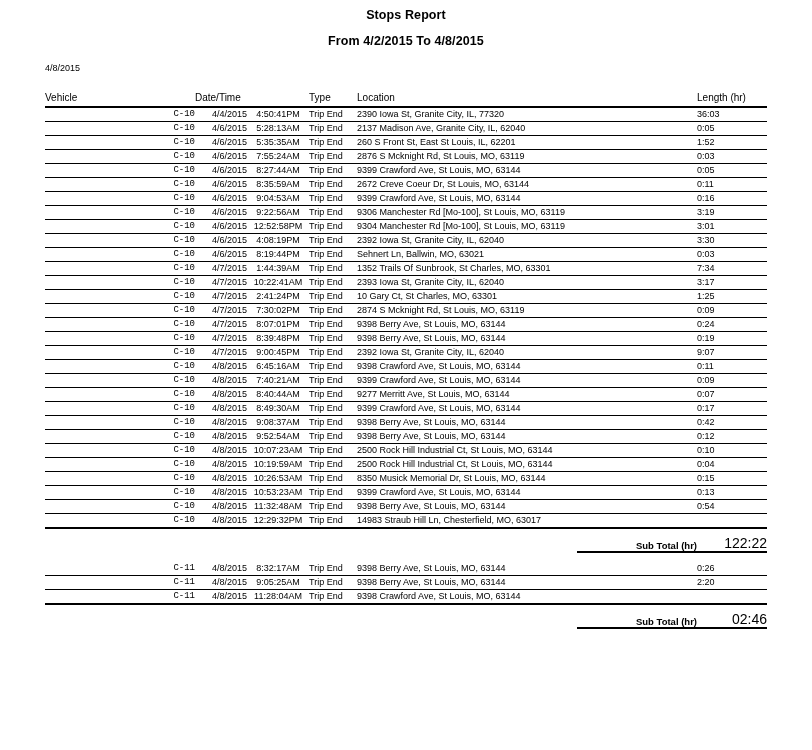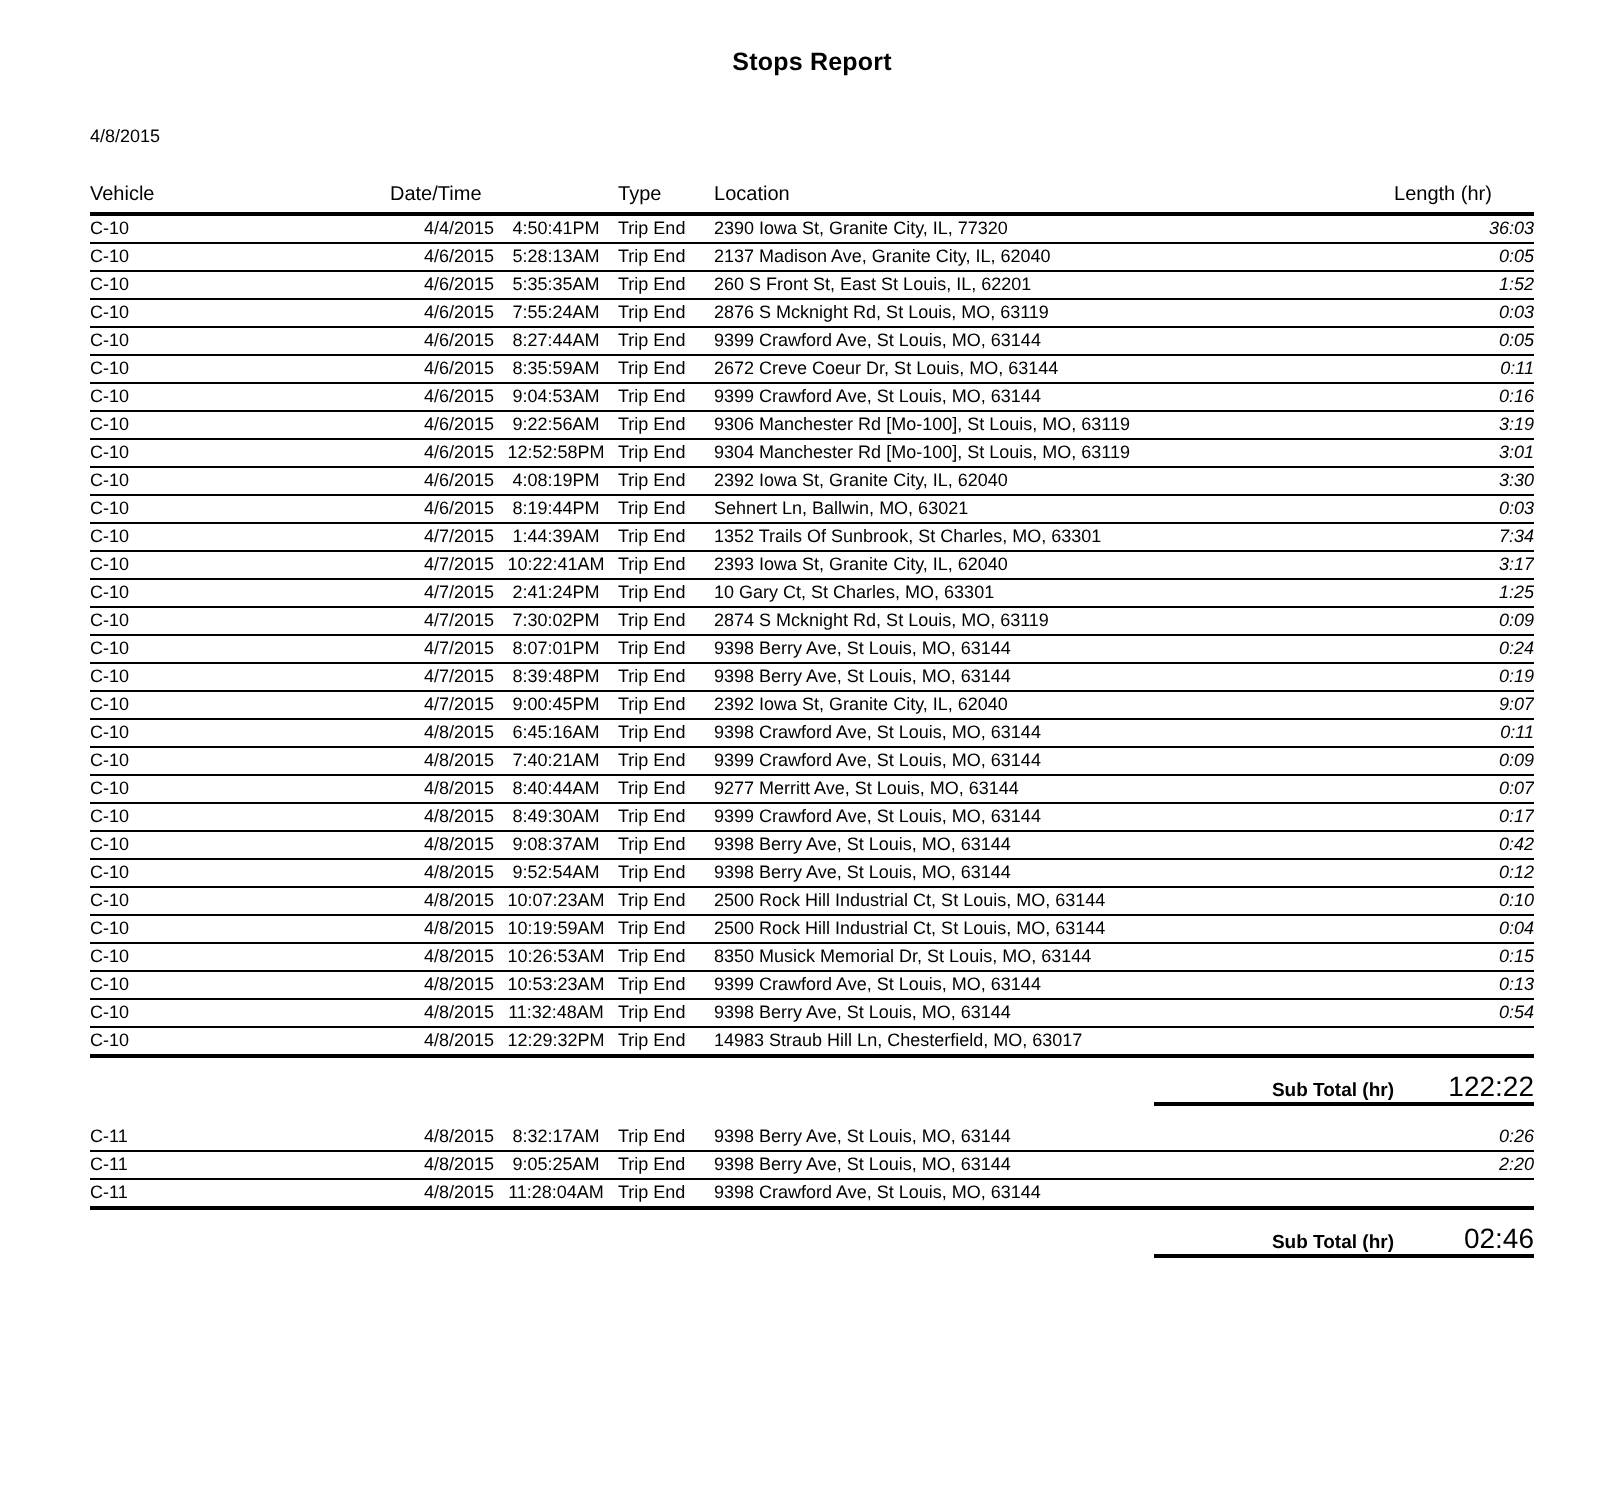"Stops Report" .report-title { padding-top: 24px -> 8px }
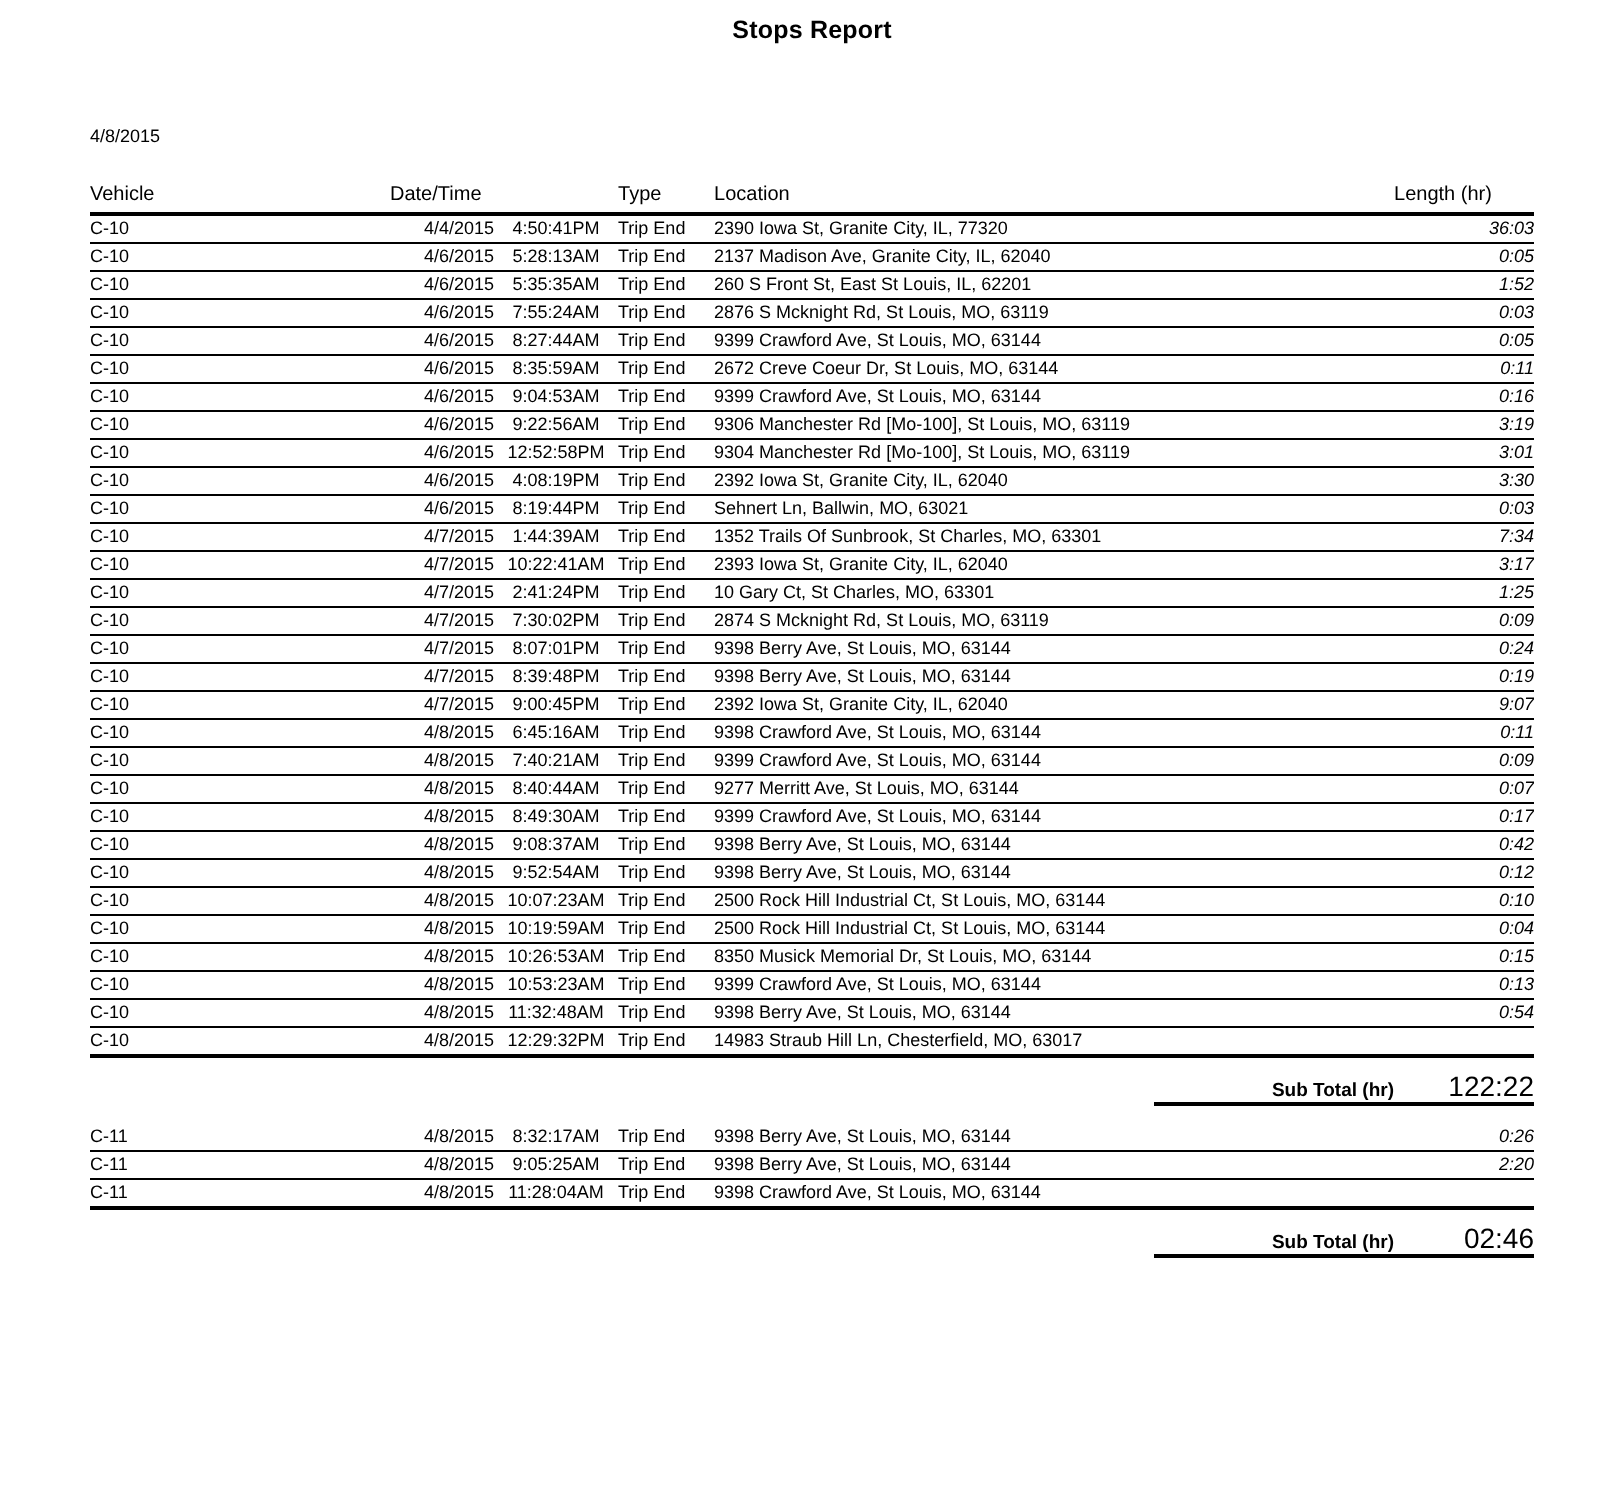"From 4/2/2015 To 4/8/2015" div.report-subtitle { html: none -> <div>From 4/2/2015 To 4/8/2015</div> }
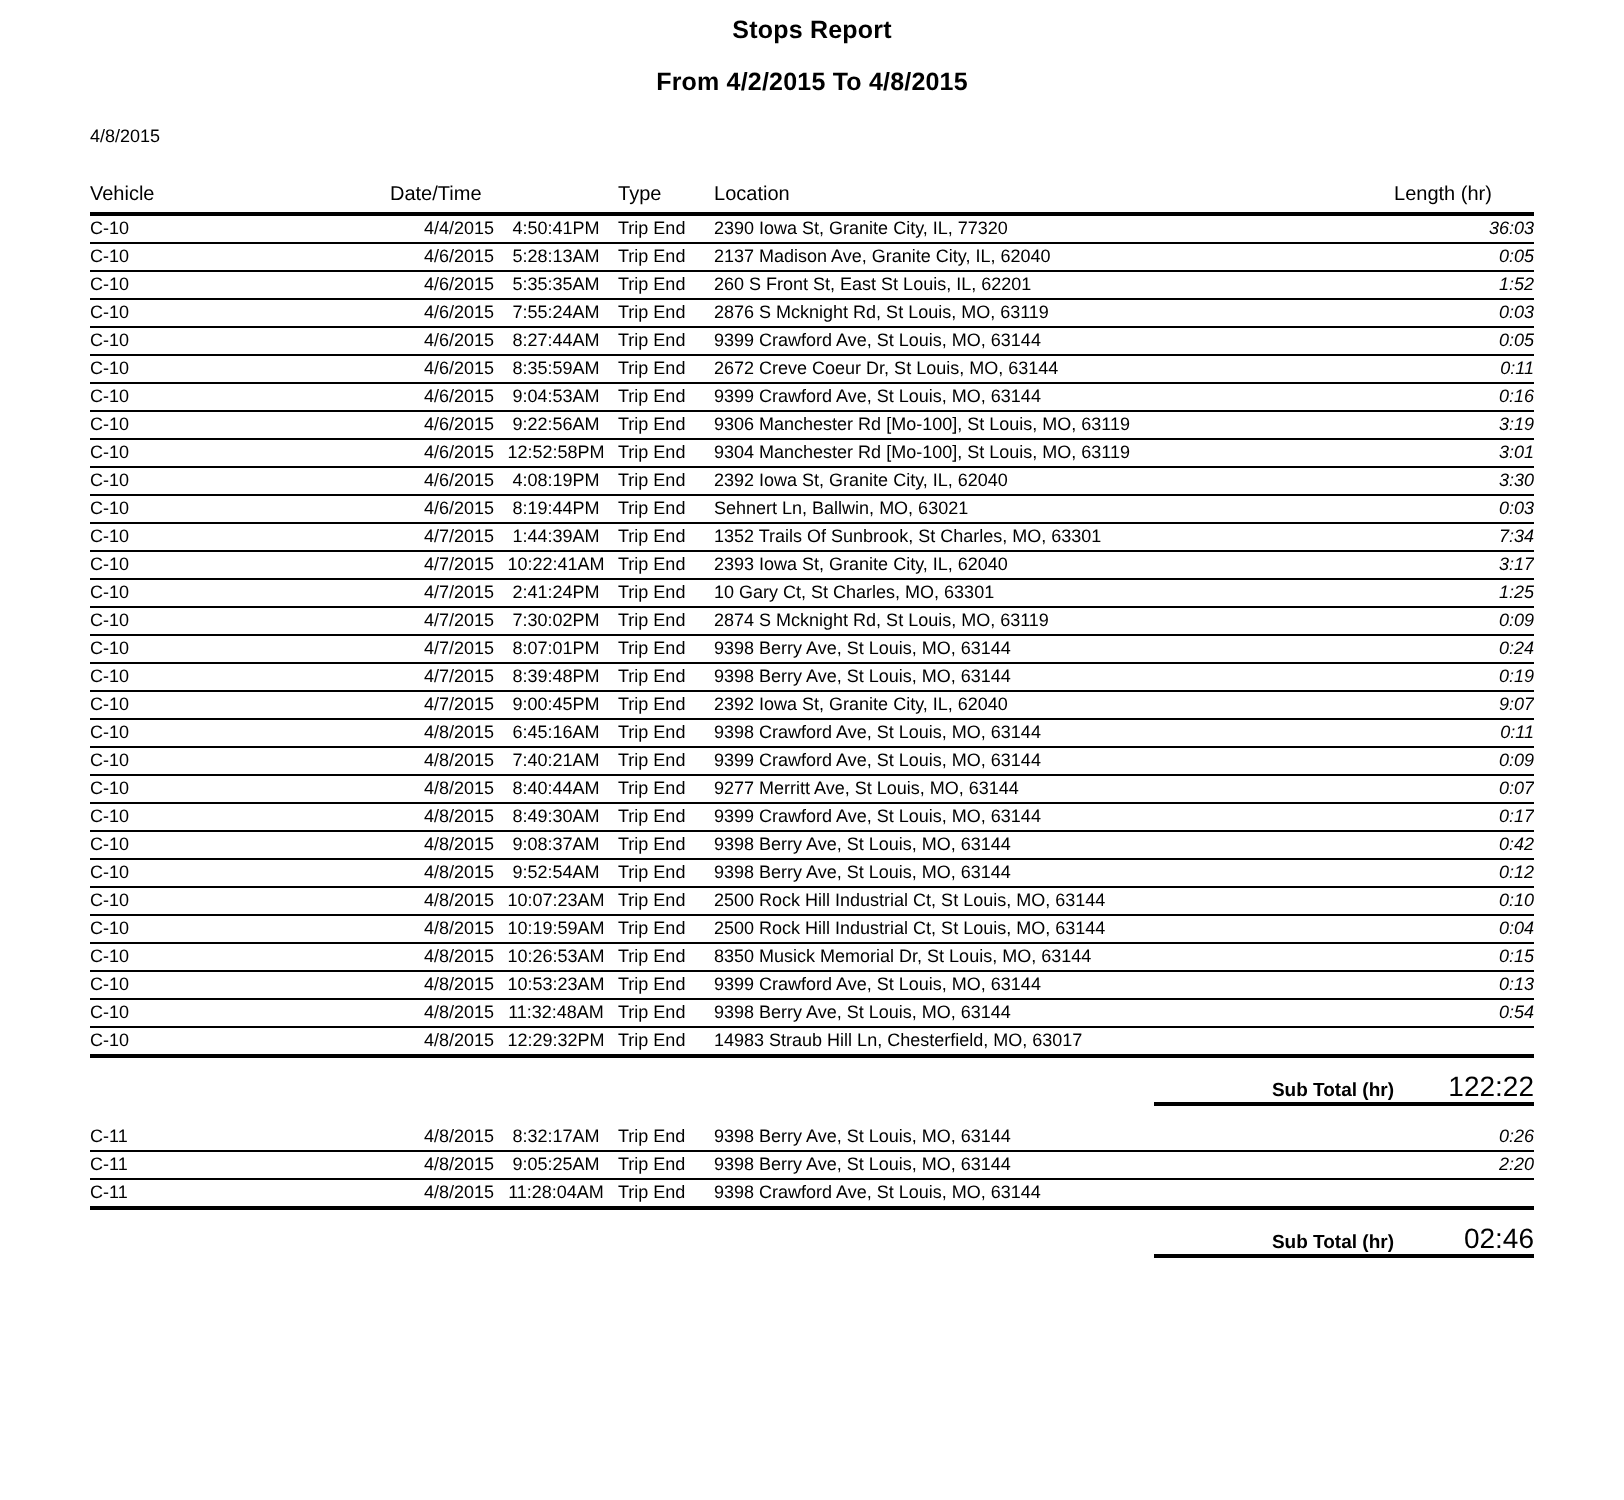"C-10" td.v-vehicle { font-family: none -> Liberation Mono, monospace; text-align: left -> right }
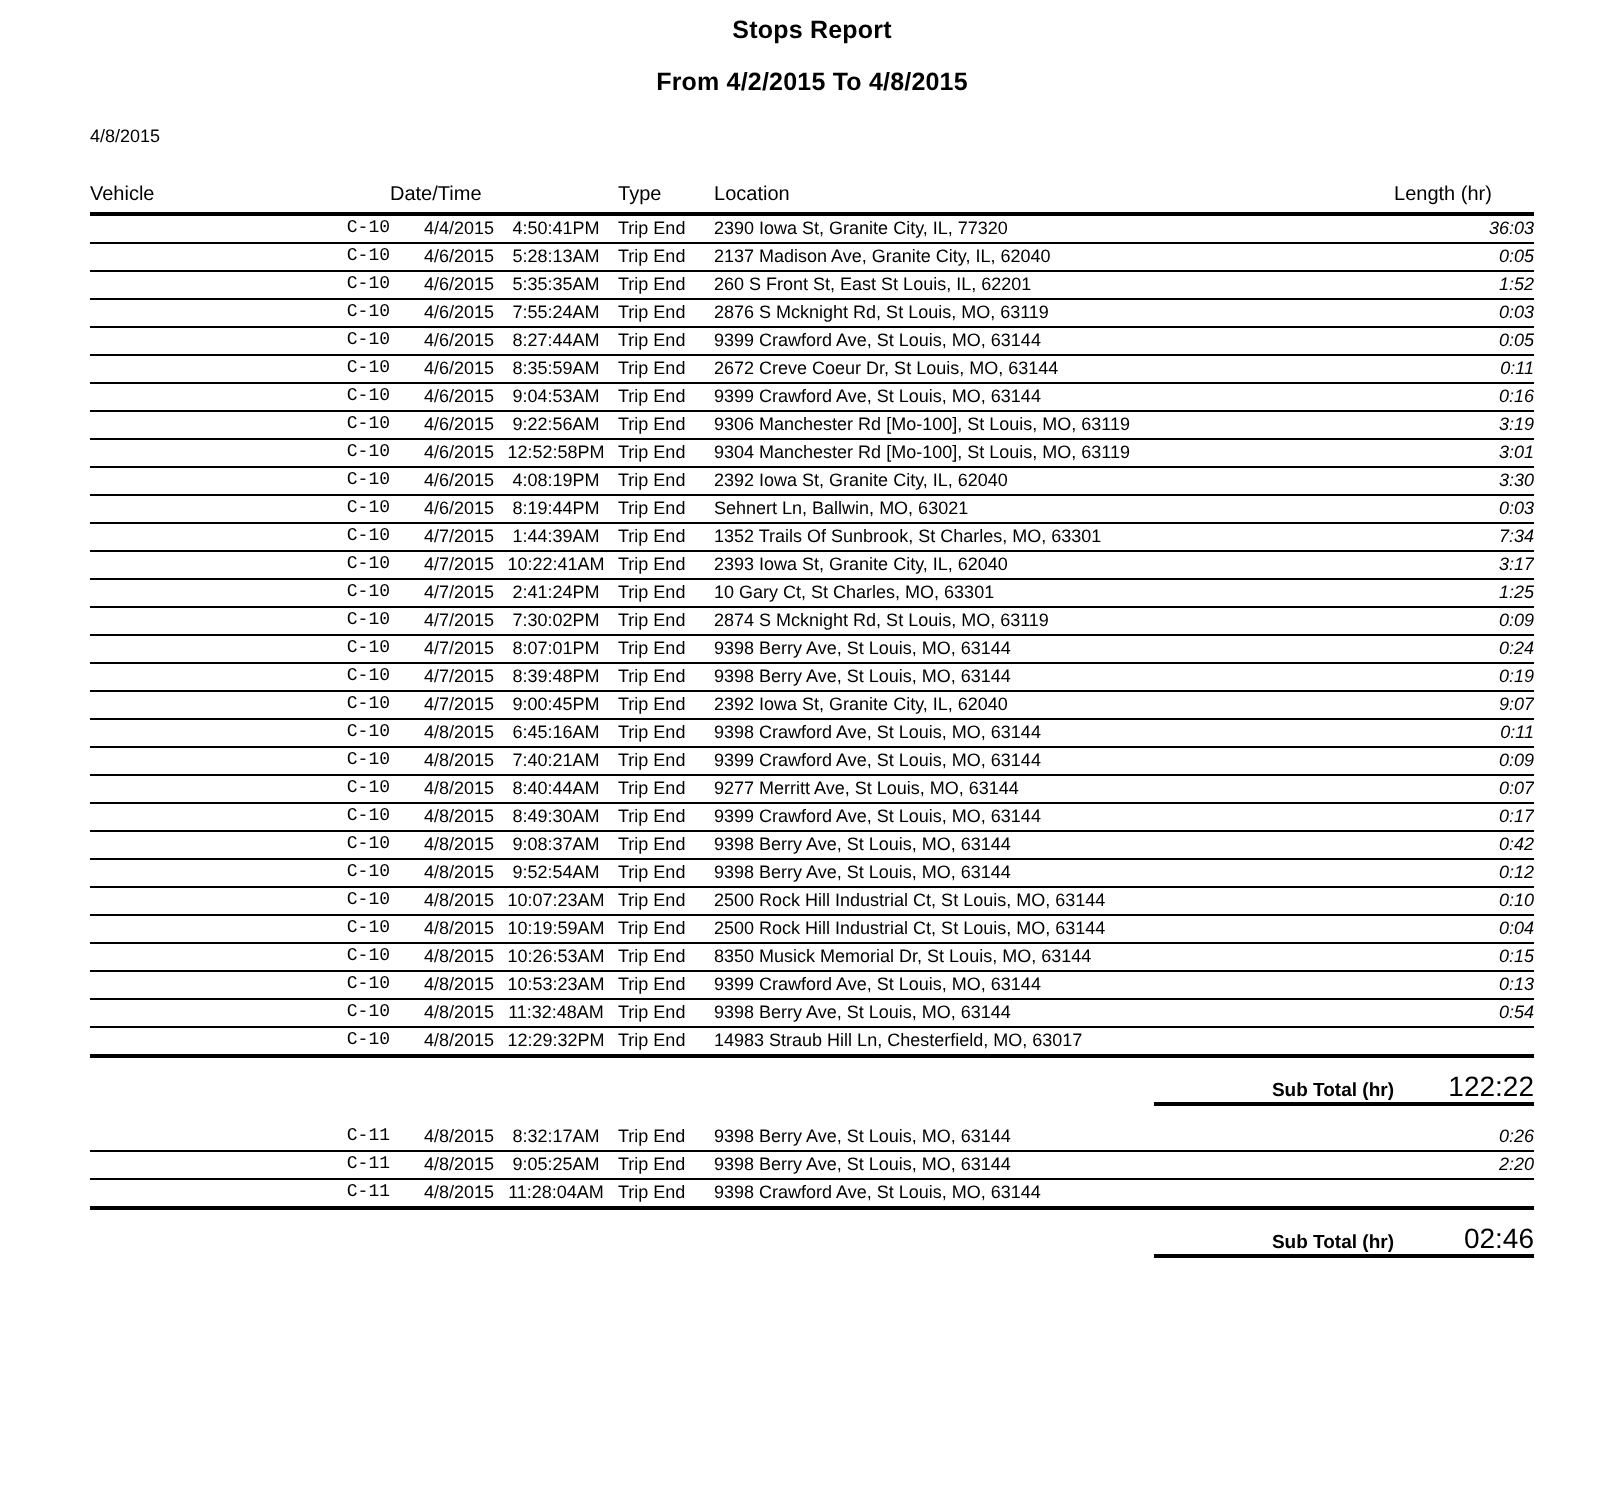"36:03" td.v-len { font-style: italic -> none; text-align: right -> left }
